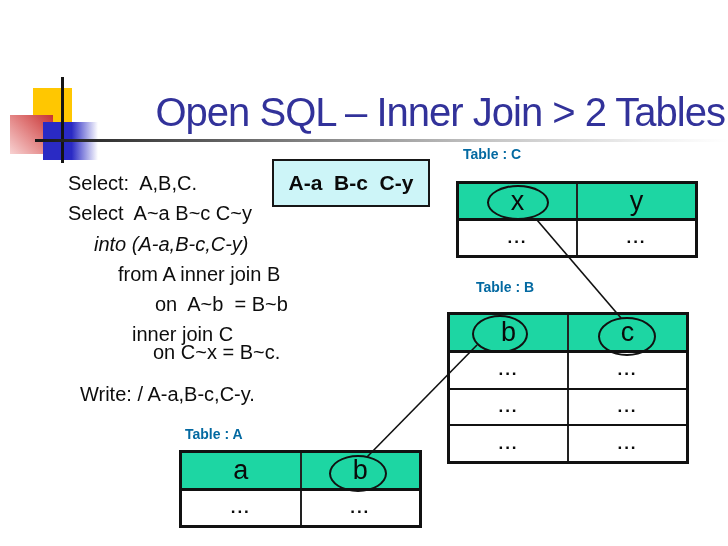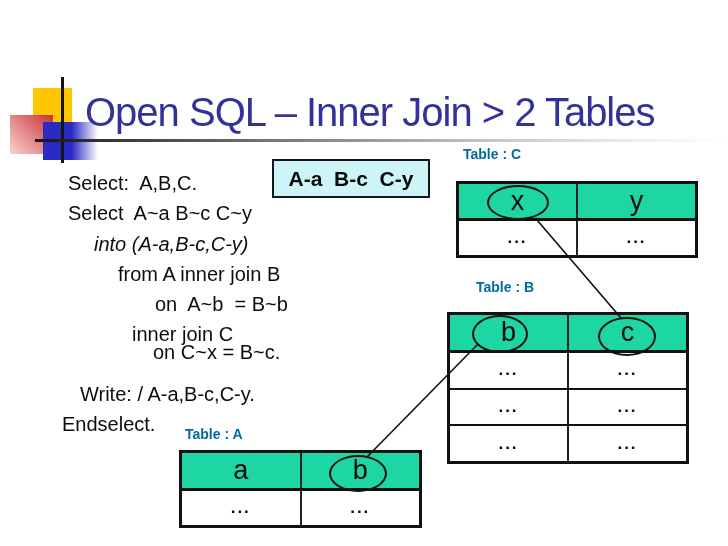"Open SQL – Inner Join" .slide { text-align: none -> right }
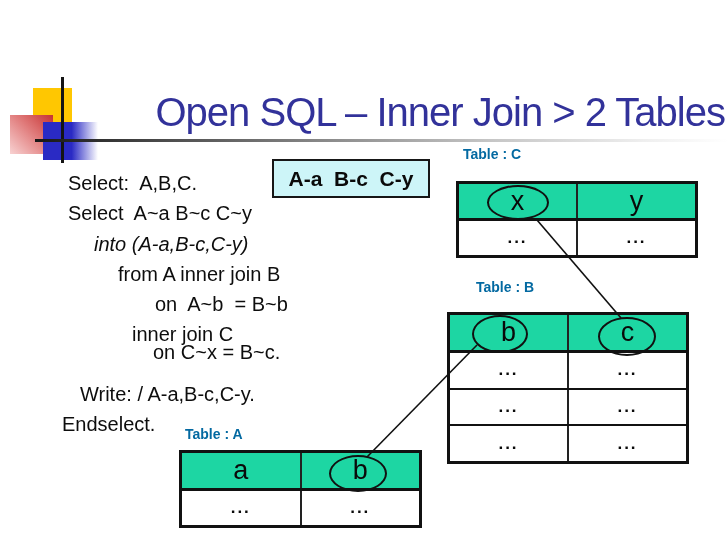"A-a B-c C-y" .hl-box { height: 39px -> 48px }
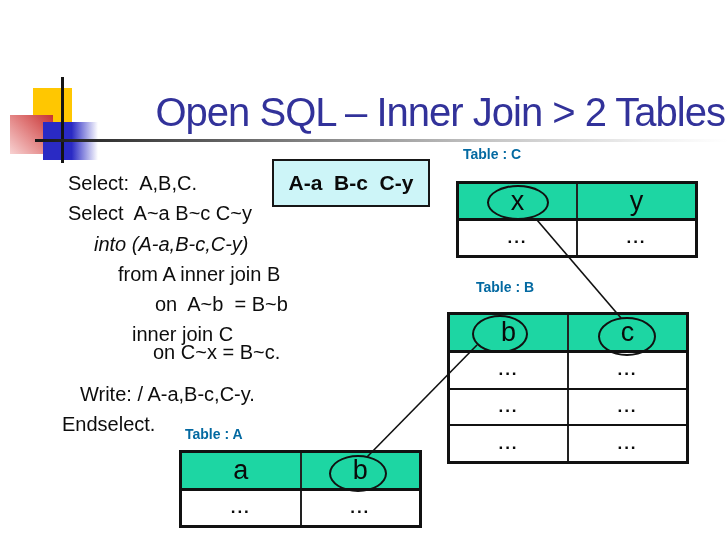"Endselect." div.code-line { html: <div>Endselect.</div> -> none }
